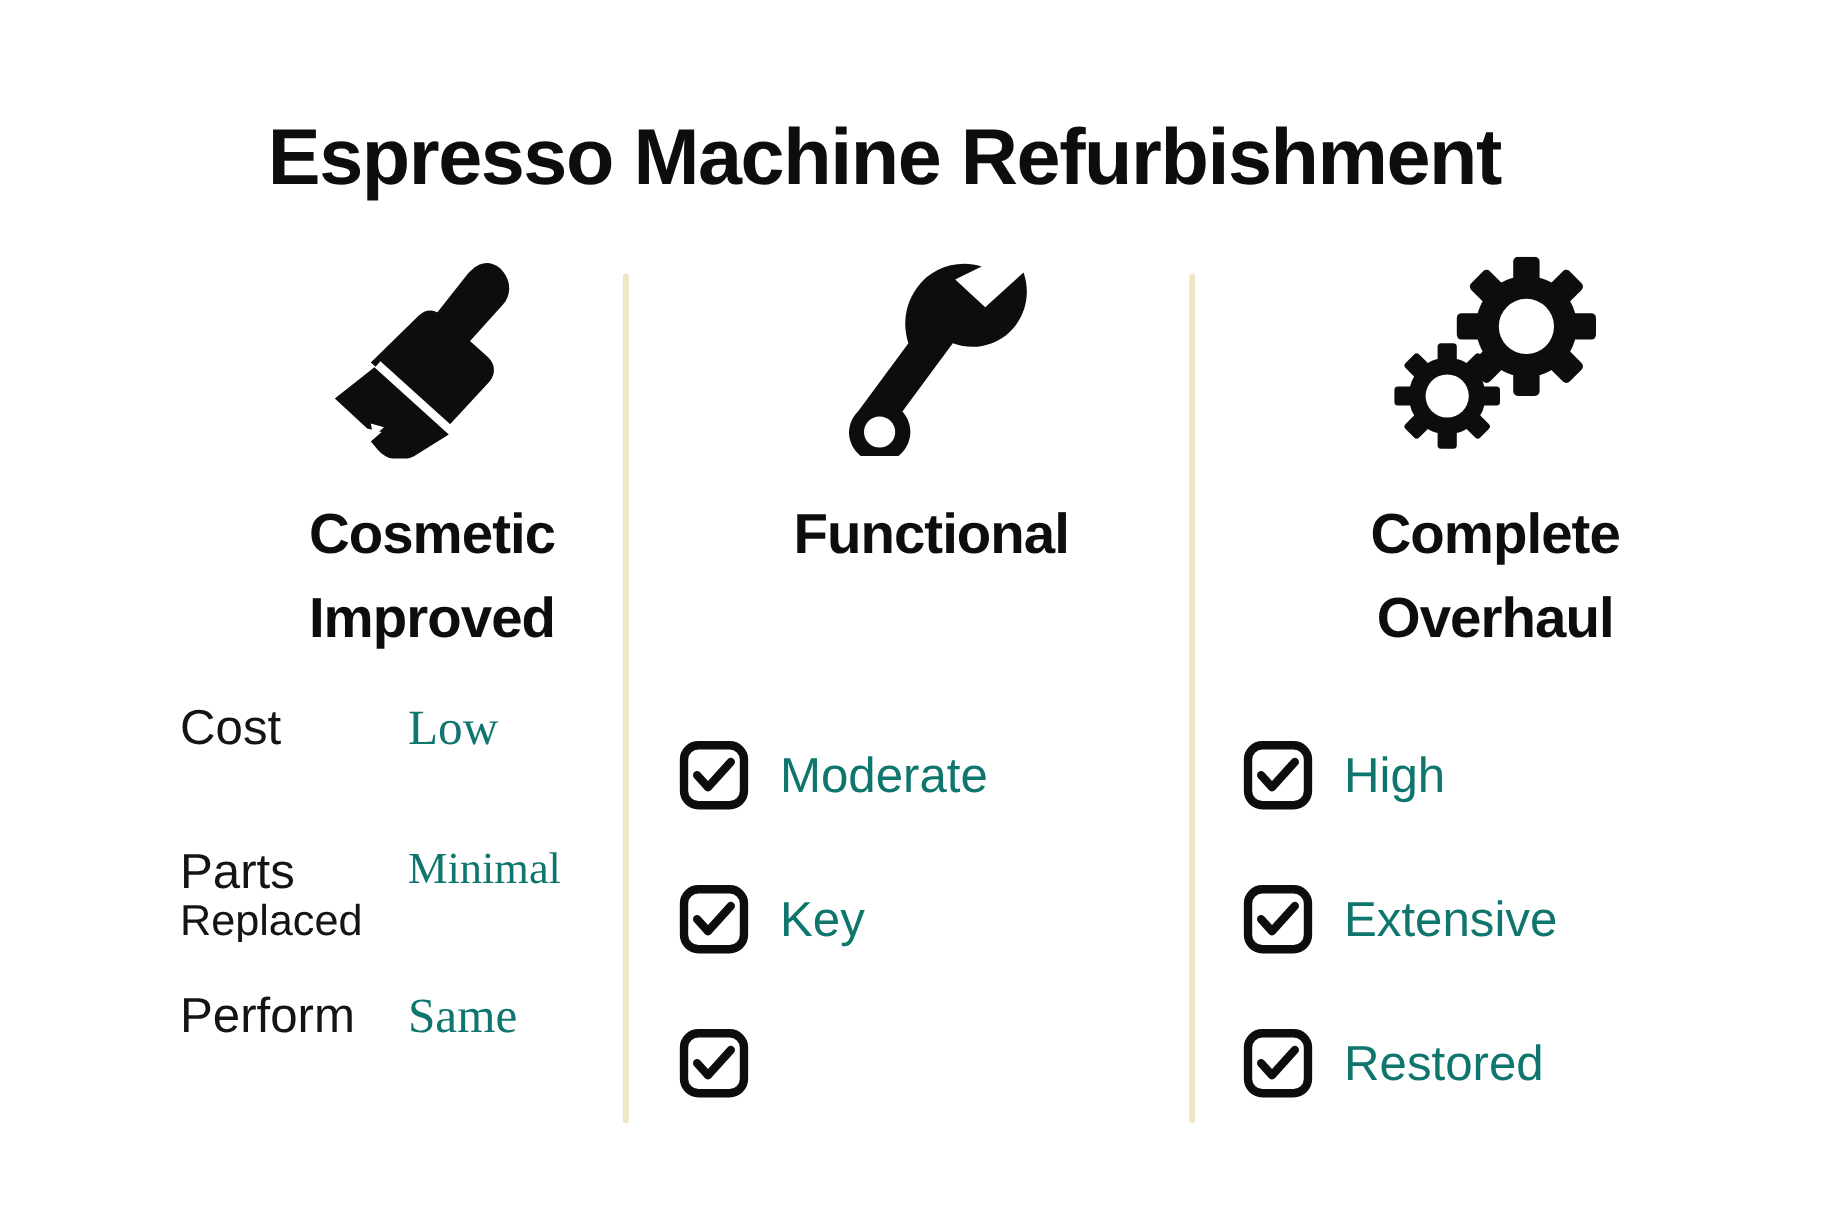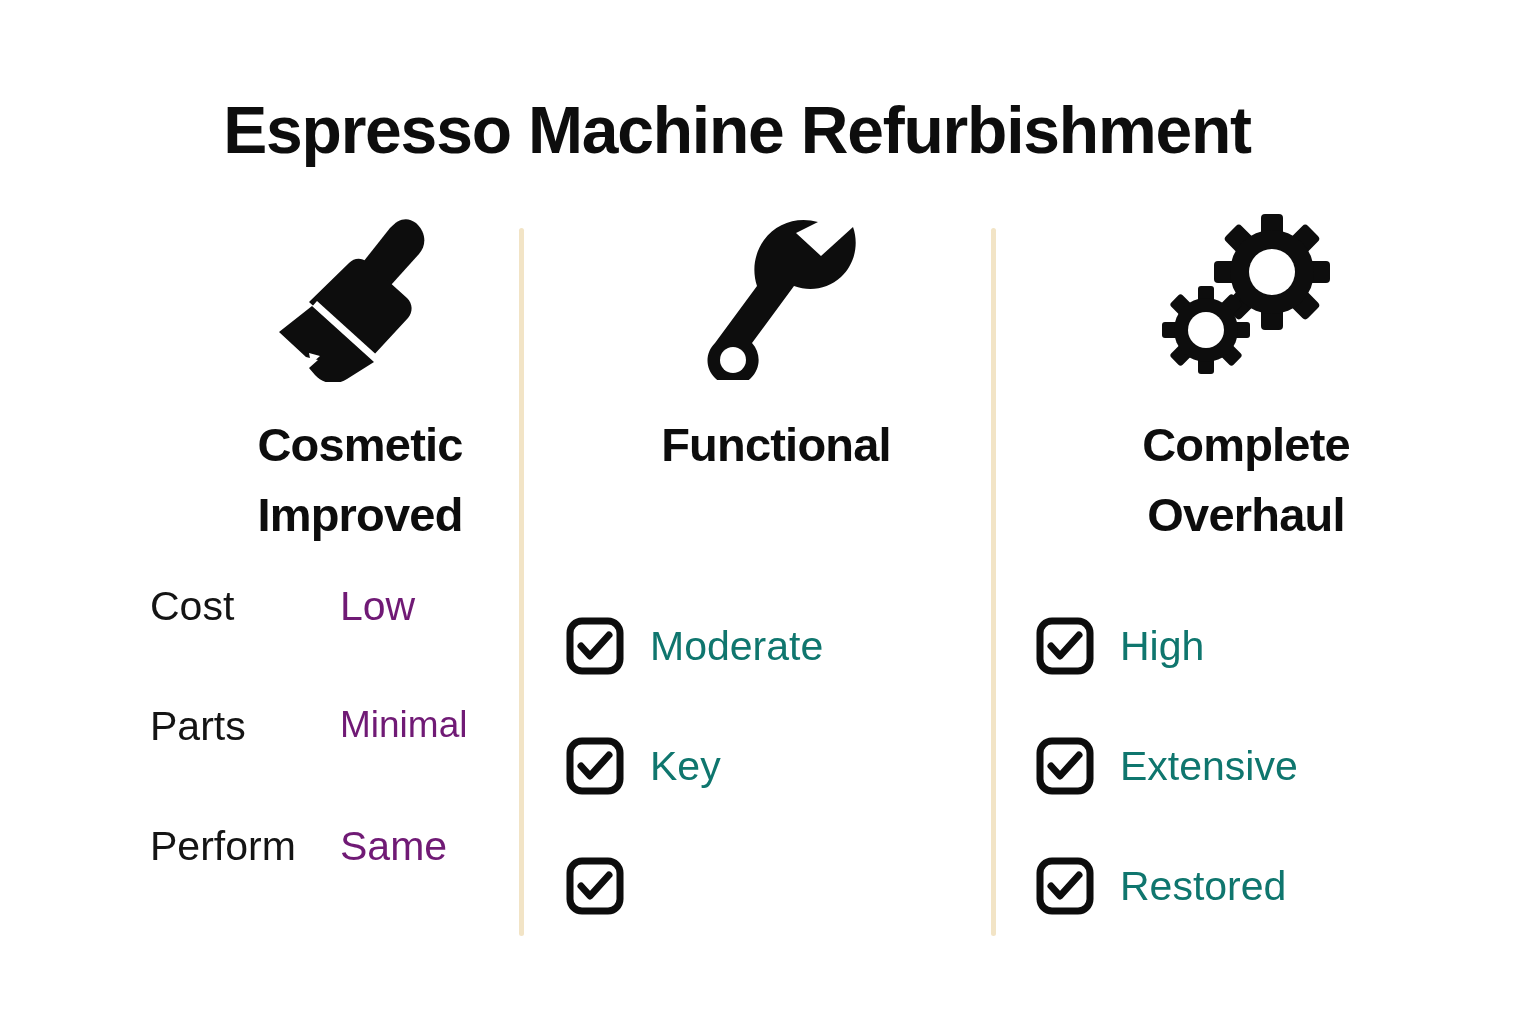"Low" .row-value { color: #701a75 -> #0f766e; font-family: none -> Liberation Serif, serif }
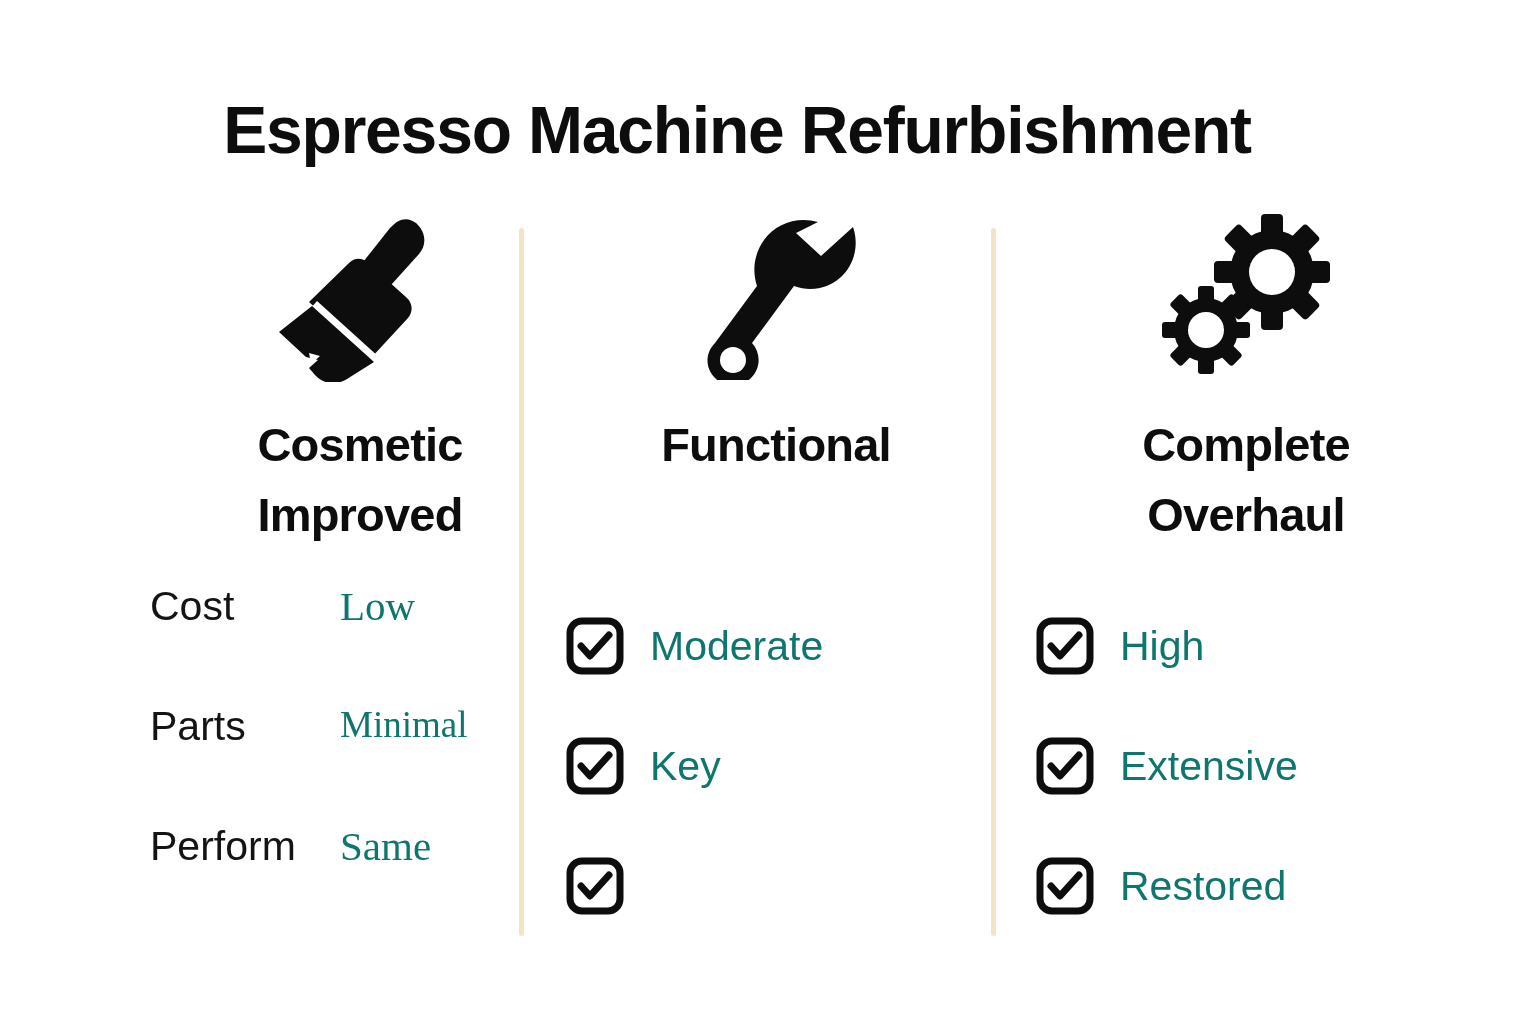"Replaced" span.lbl-sub { html: none -> <span>Replaced</span> }
